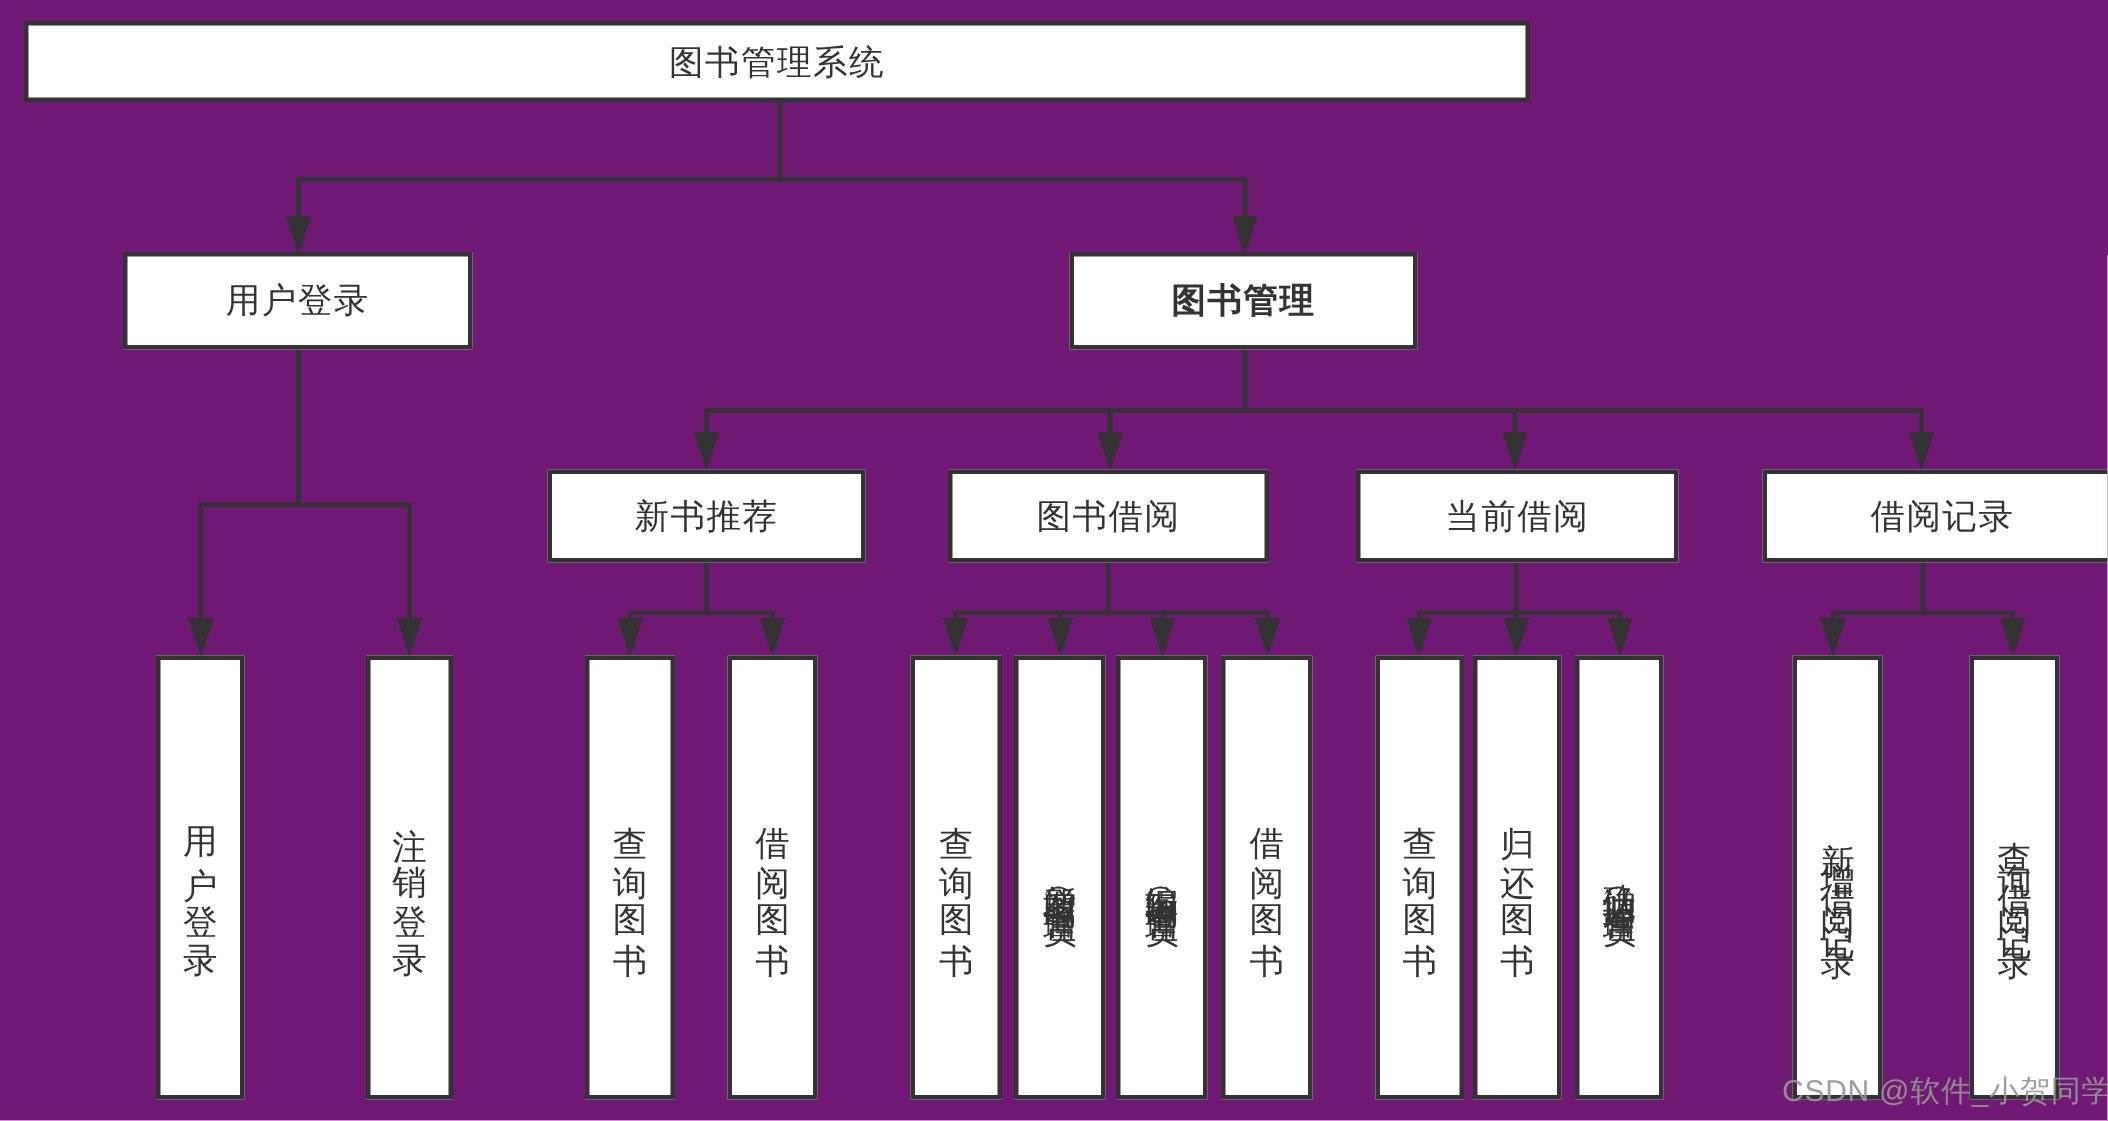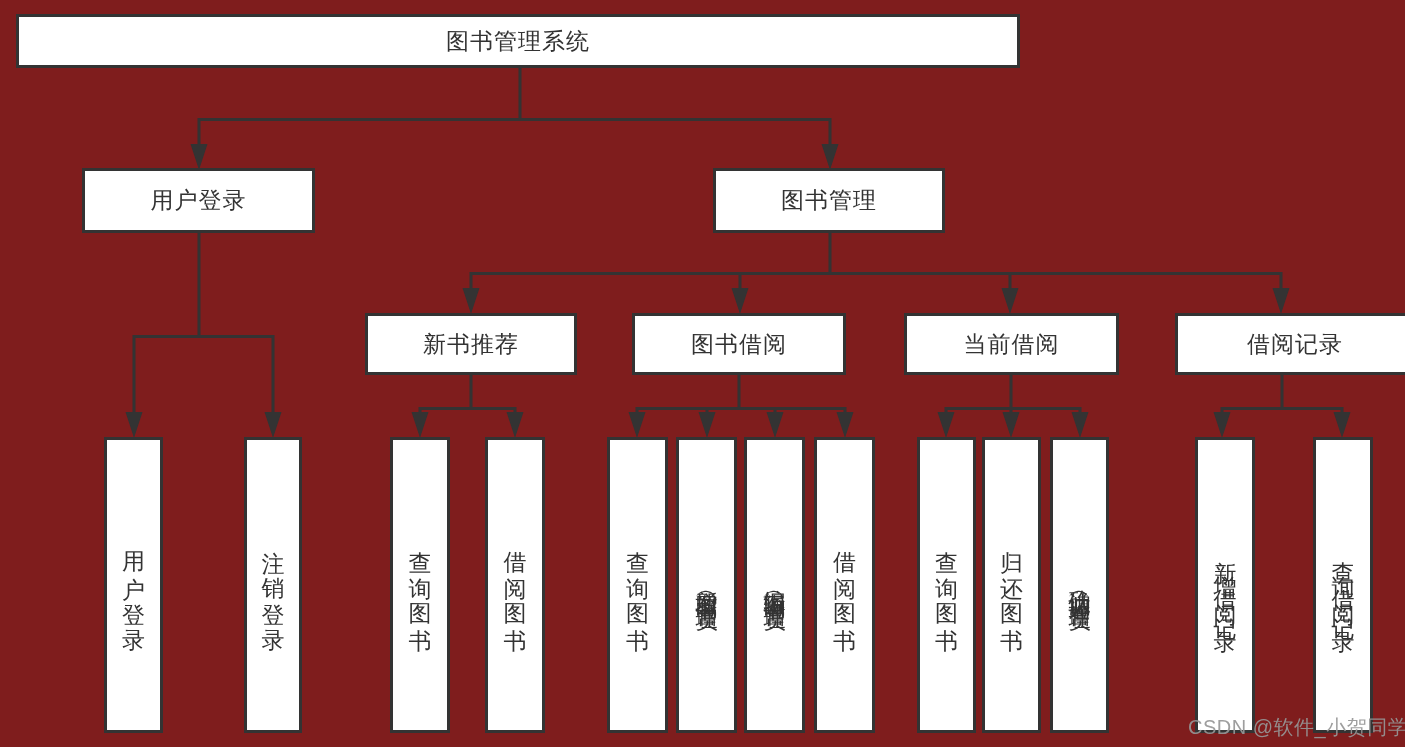"图书管理系统" #canvas { background: #7f1d1d -> #701a75 }
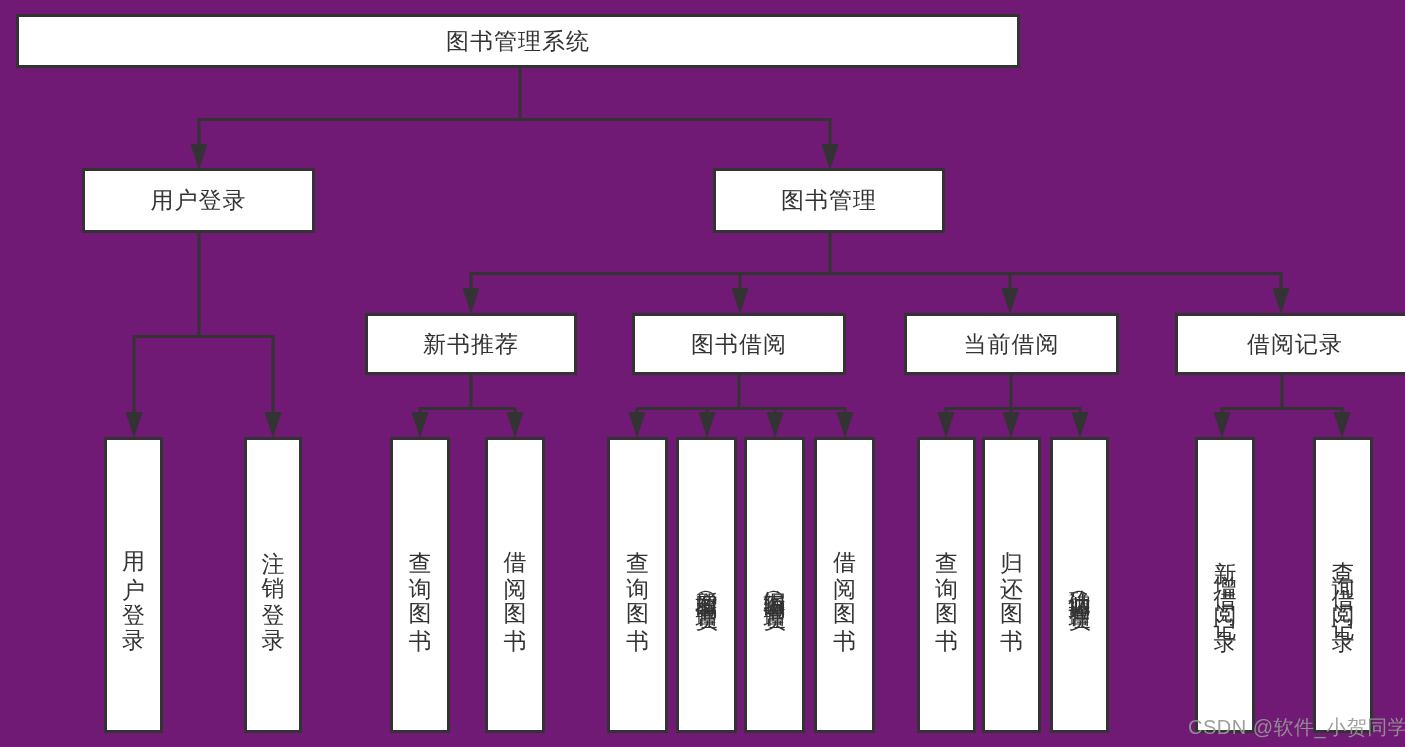"图书管理" .n-book-mgmt { font-weight: none -> bold }
